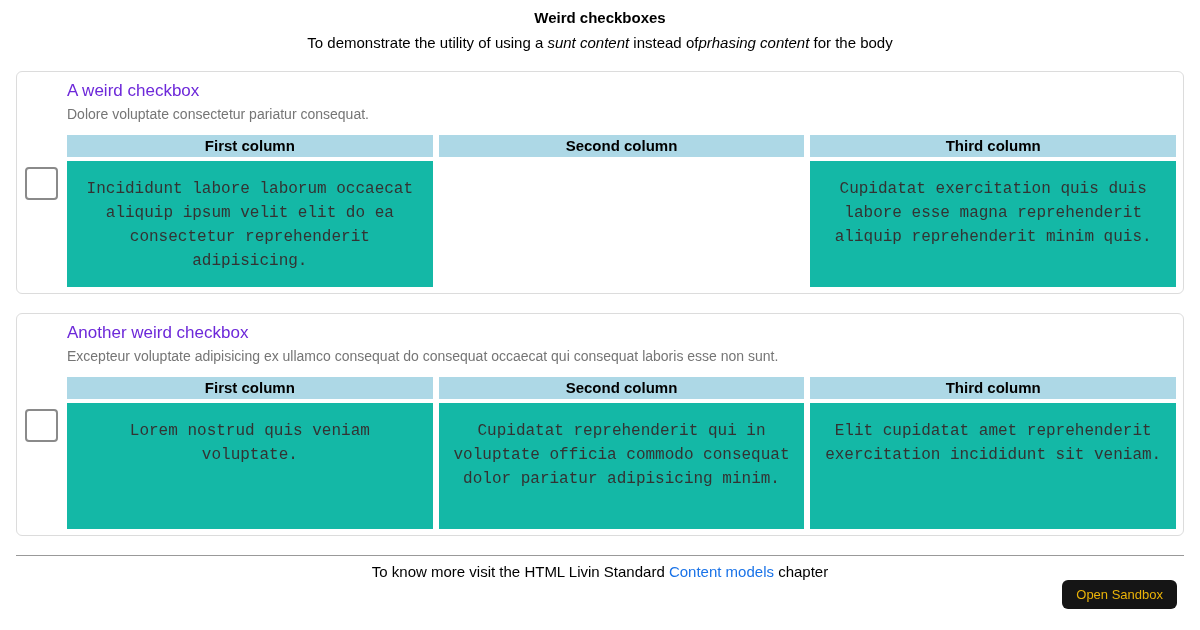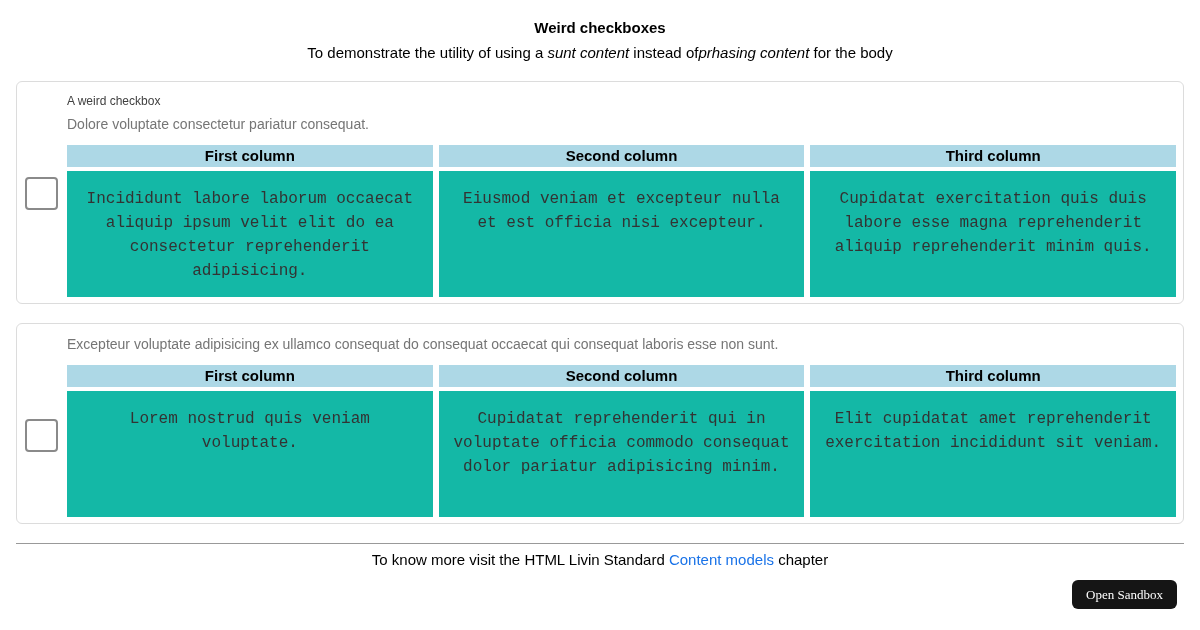"Weird checkboxes" .page-header { padding-top: 15px -> 5px }
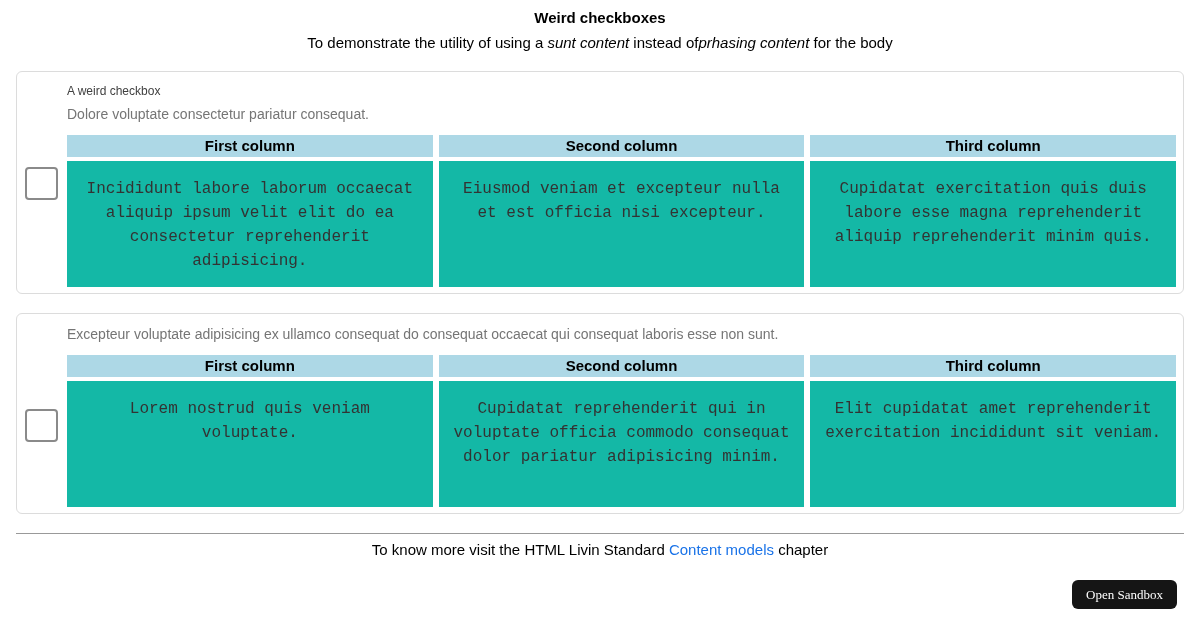"A weird checkbox" .card-title { color: #404040 -> #6d28d9; font-size: 12px -> 17px }
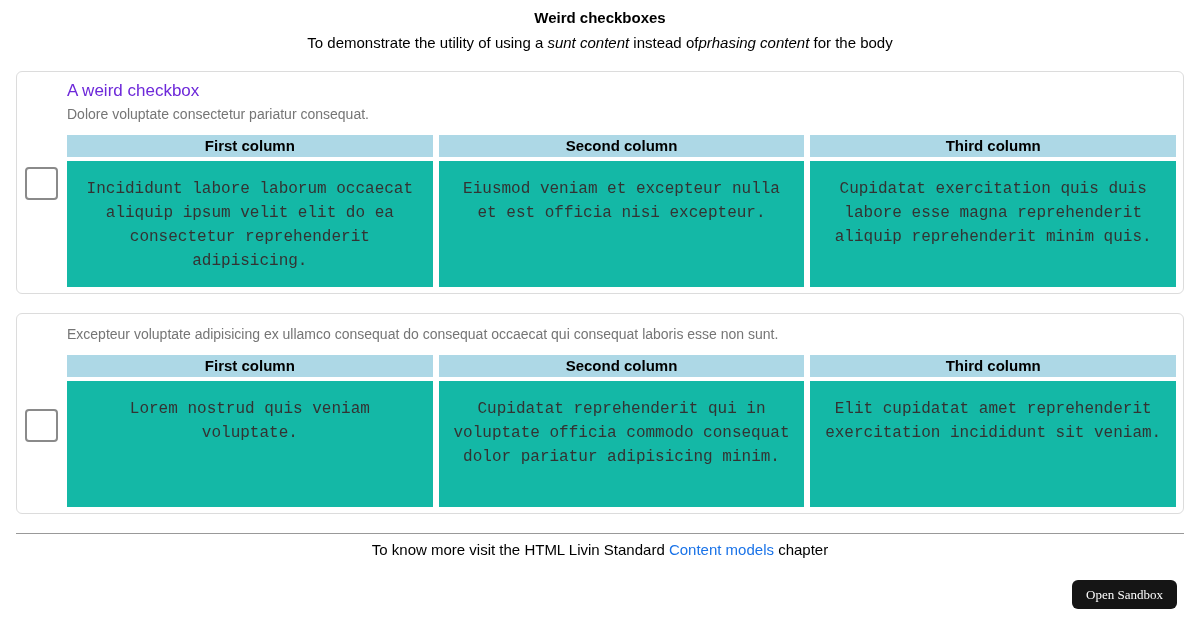"Eiusmod veniam et excepteur nulla" div.col-body { html: <div>Eiusmod veniam et excepteur nulla et est officia nisi excepteur.</div> -> none }
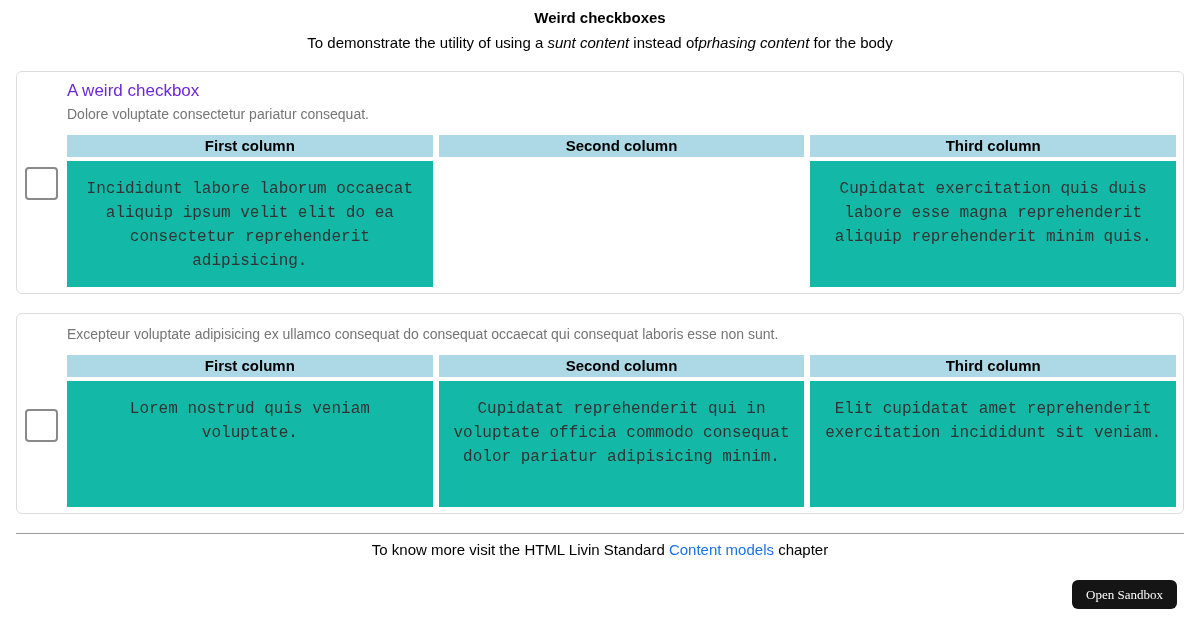"Another weird checkbox" h2.card-title { html: none -> <h2>Another weird checkbox</h2> }
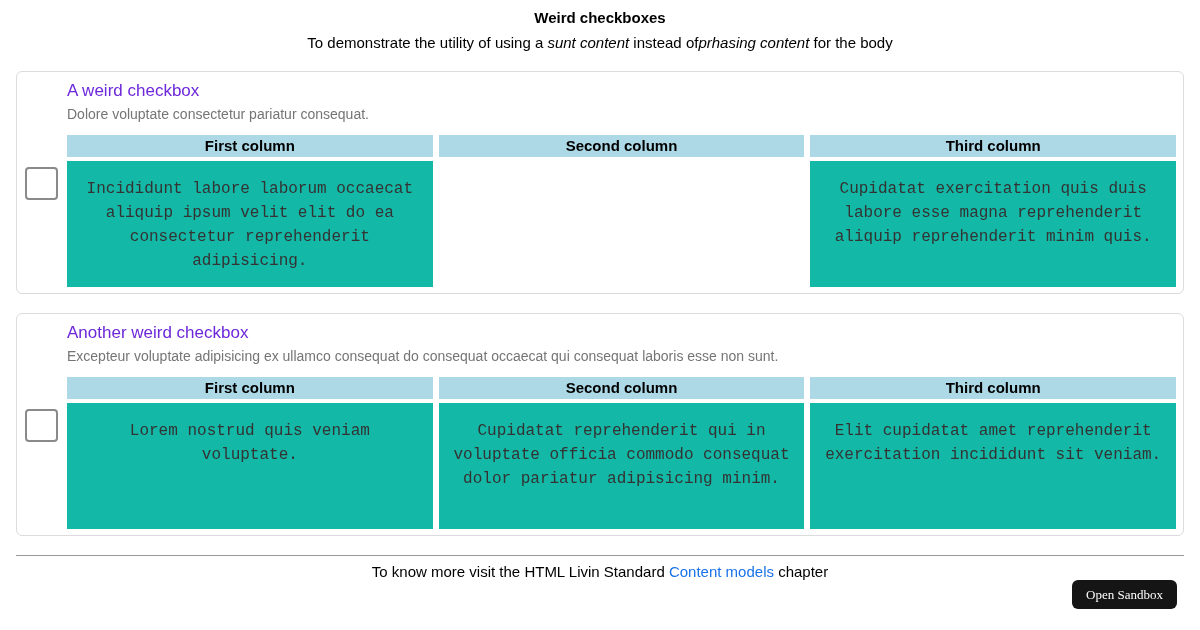"Open Sandbox" .sandbox-btn { color: #ffffff -> #eab308; font-family: Liberation Serif, serif -> Liberation Sans, sans-serif }
